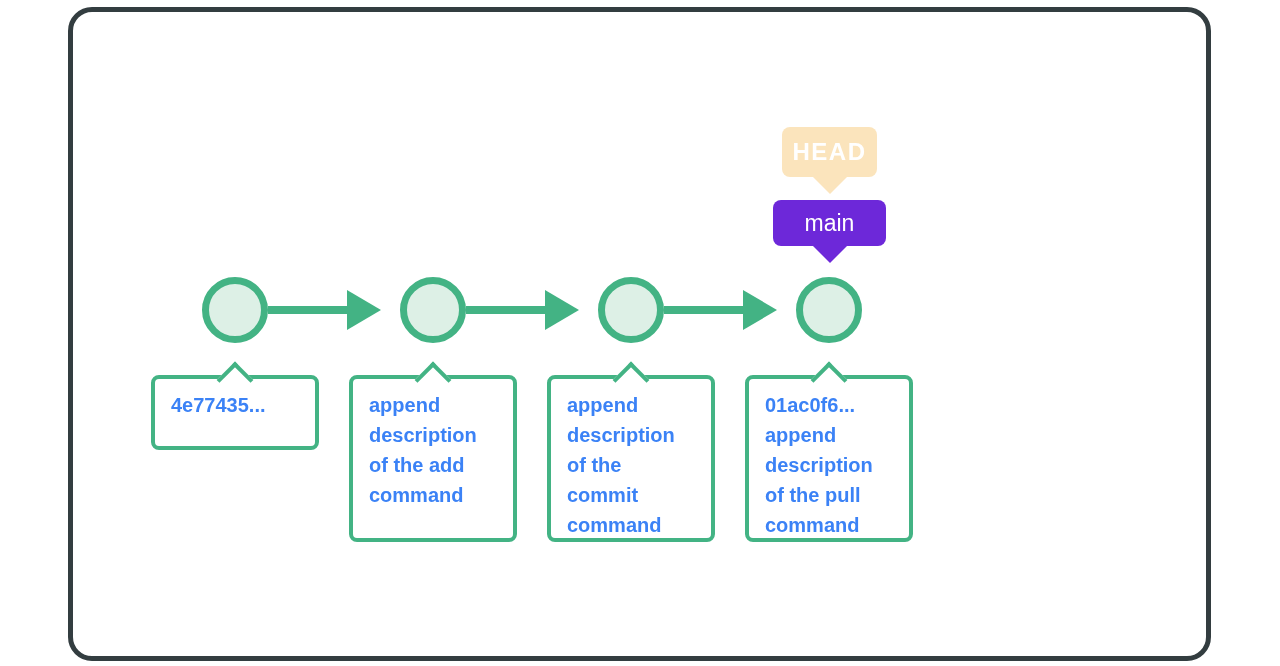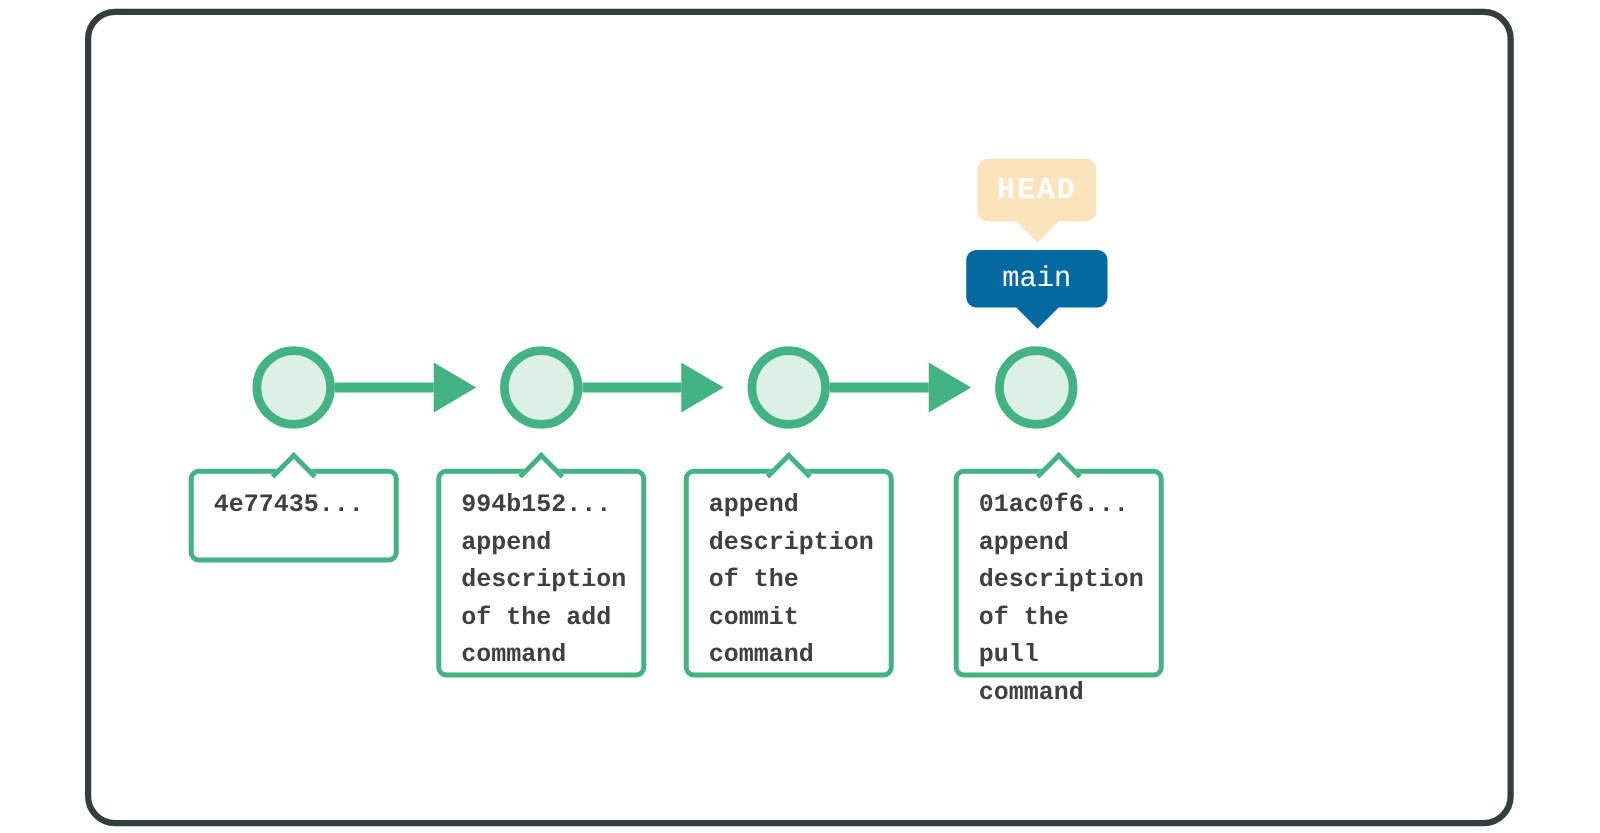"HEAD" .page { font-family: Liberation Mono, monospace -> Liberation Sans, sans-serif }
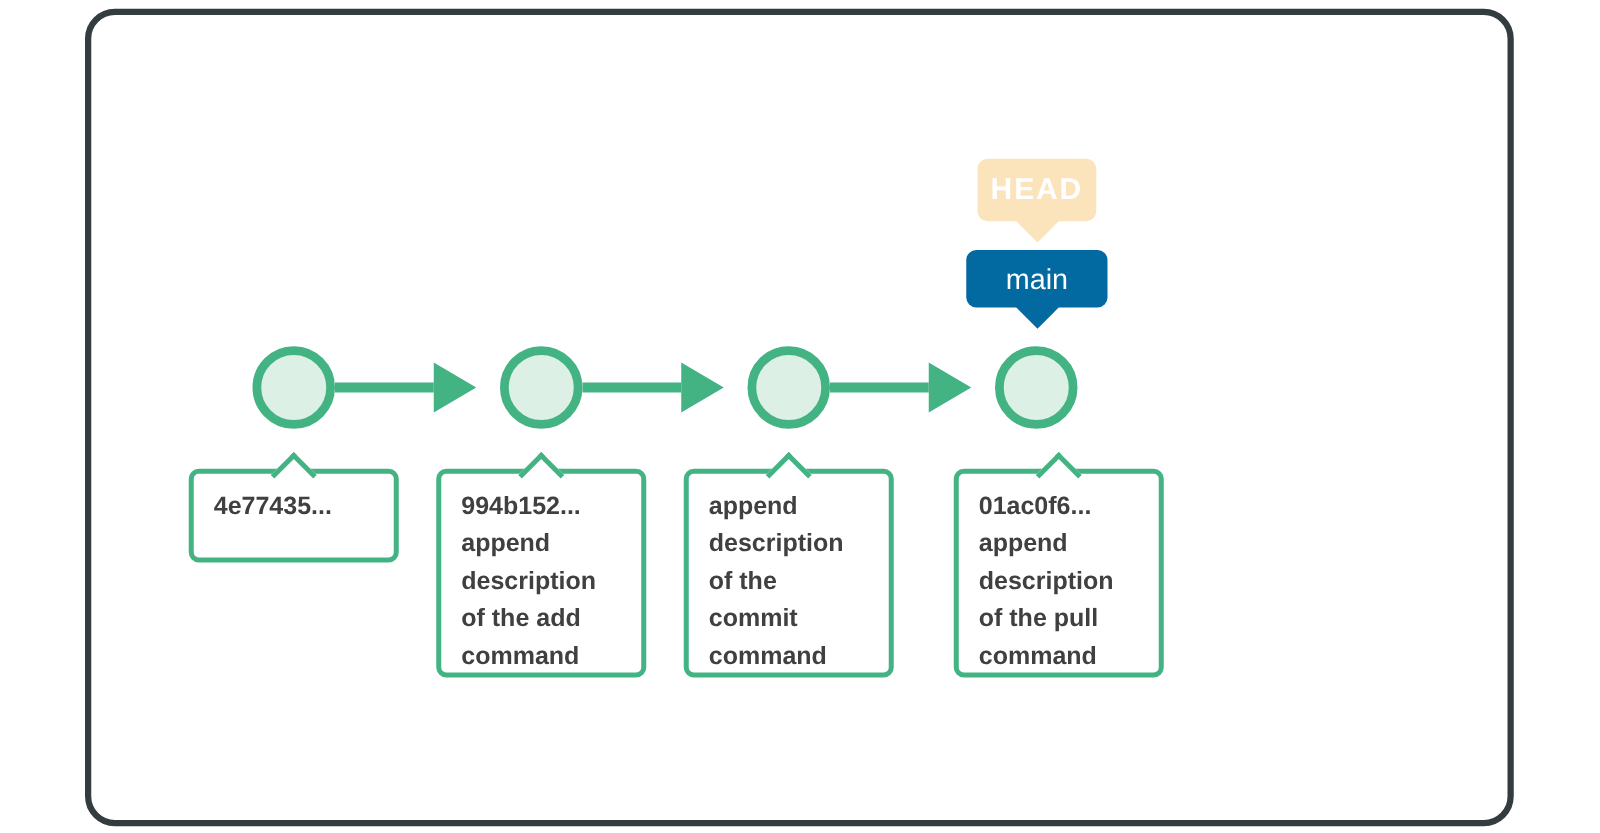"main" .badge-branch { background: #0369a1 -> #6d28d9 }
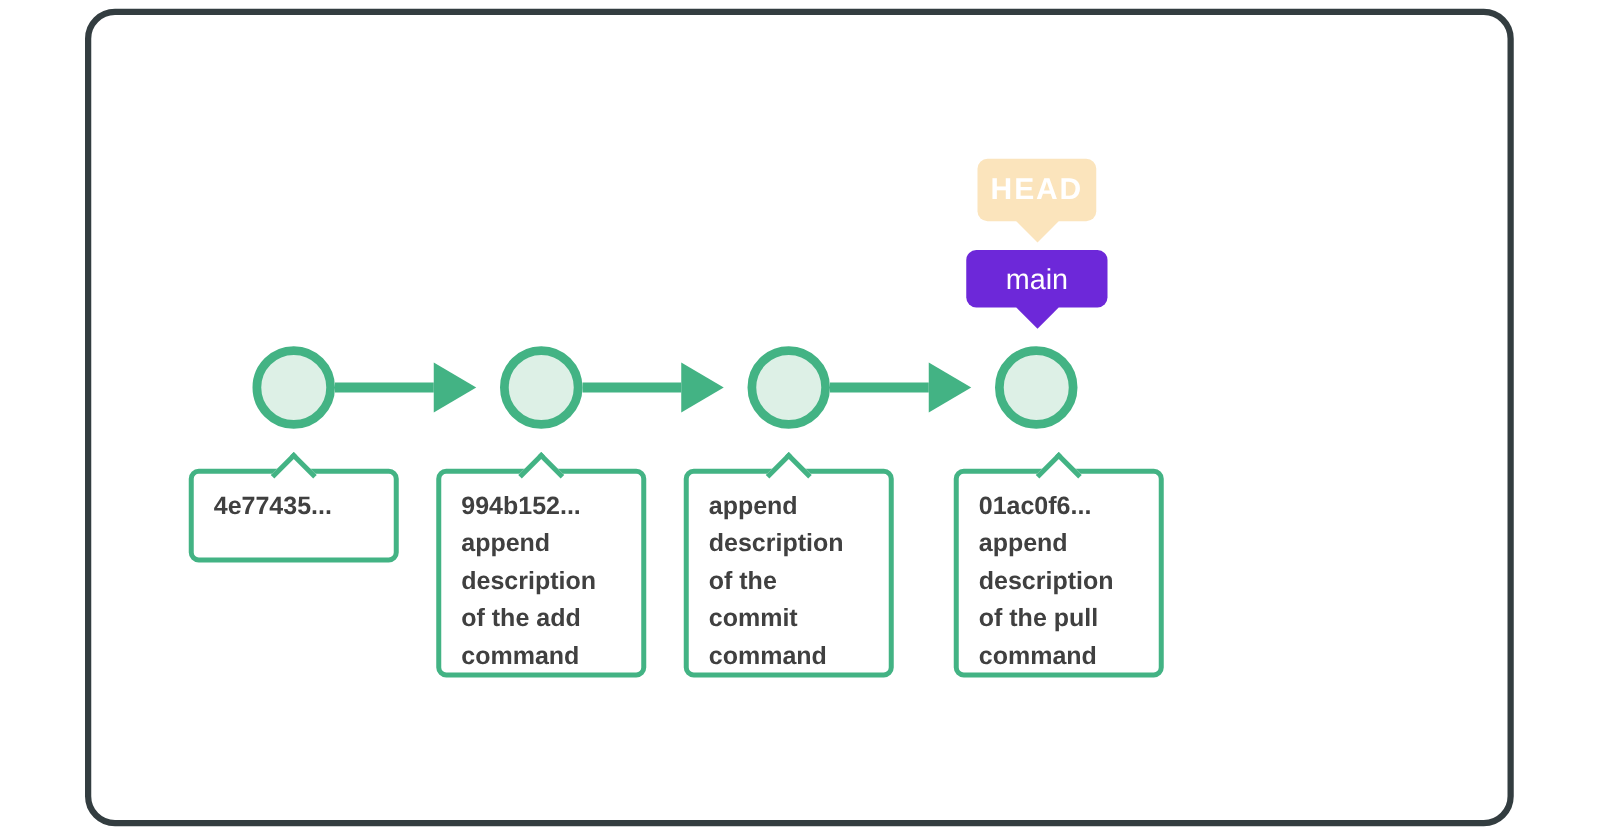"4e77435..." .callout { color: #404040 -> #3b82f6 }
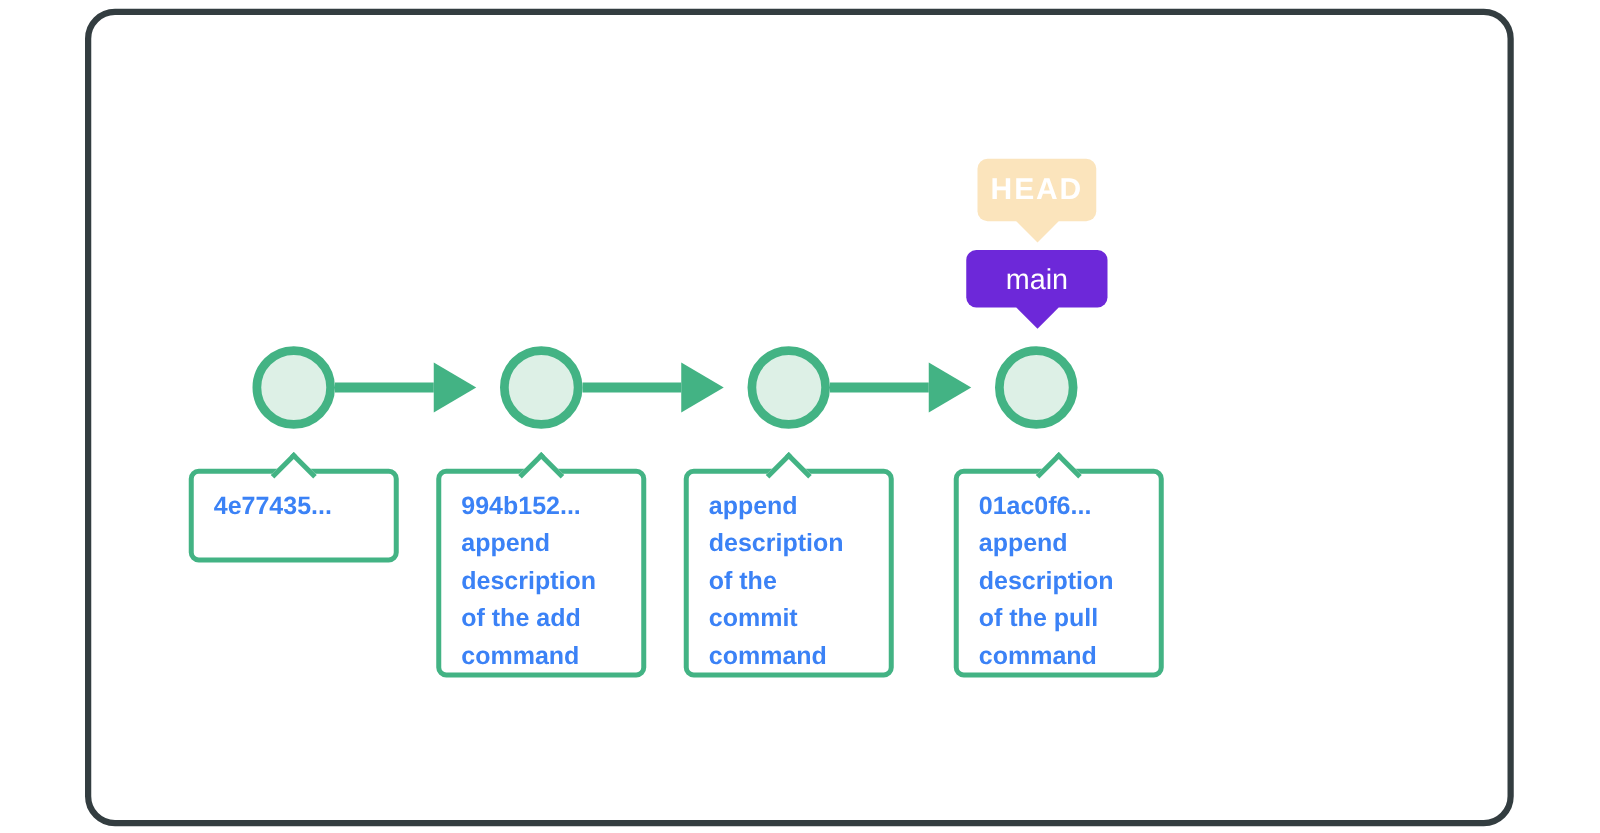"994b152..." div.hash { html: <div>994b152...</div> -> none }
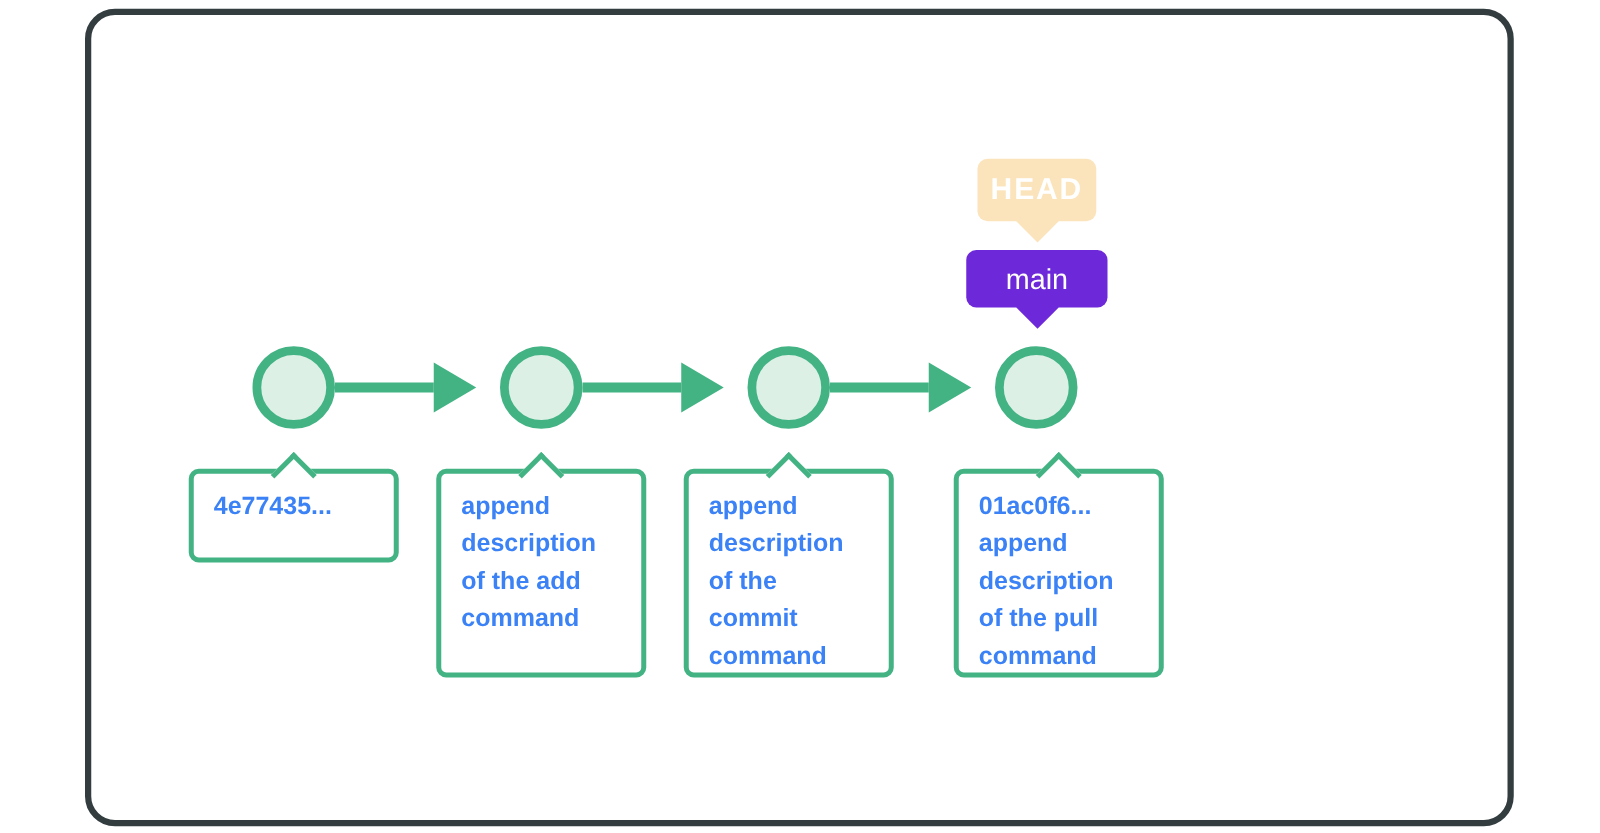"01ac0f6..." div.callout { left: 763px -> 745px }
